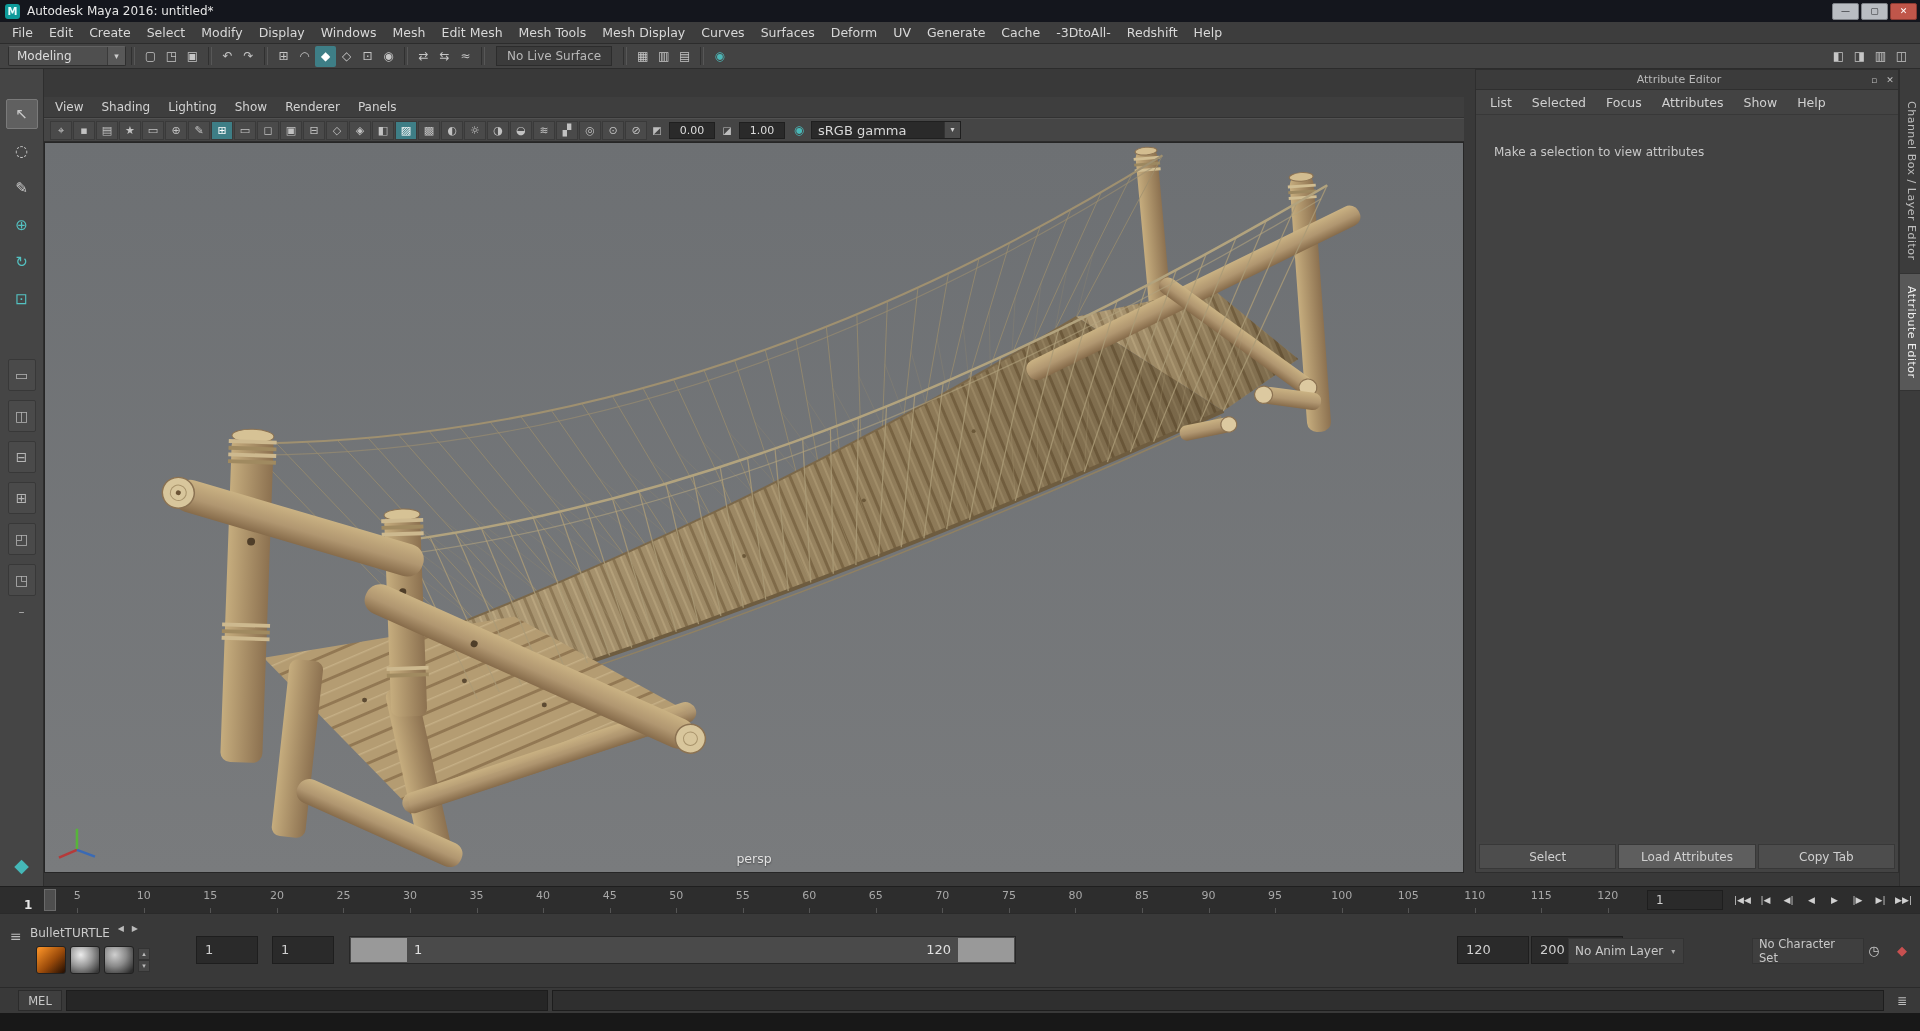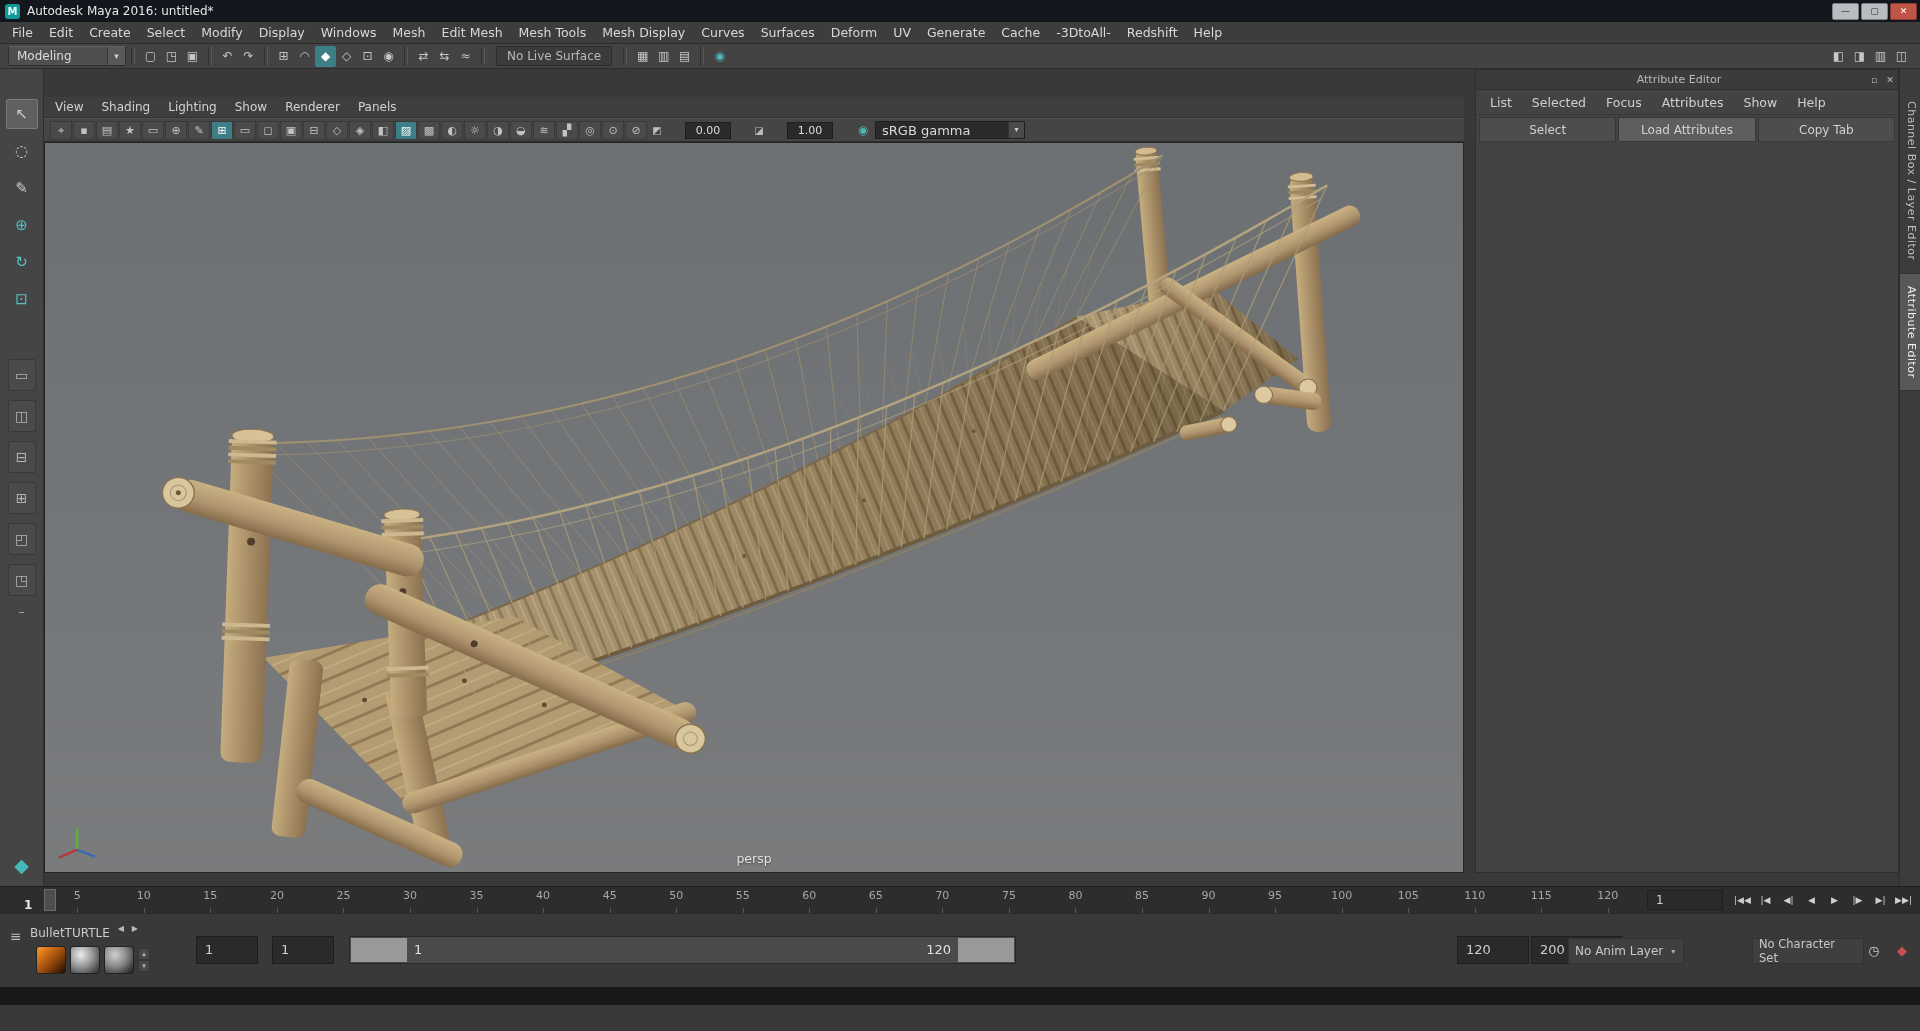"0.00" .pt-field { margin: 0 18px -> 0 2px }
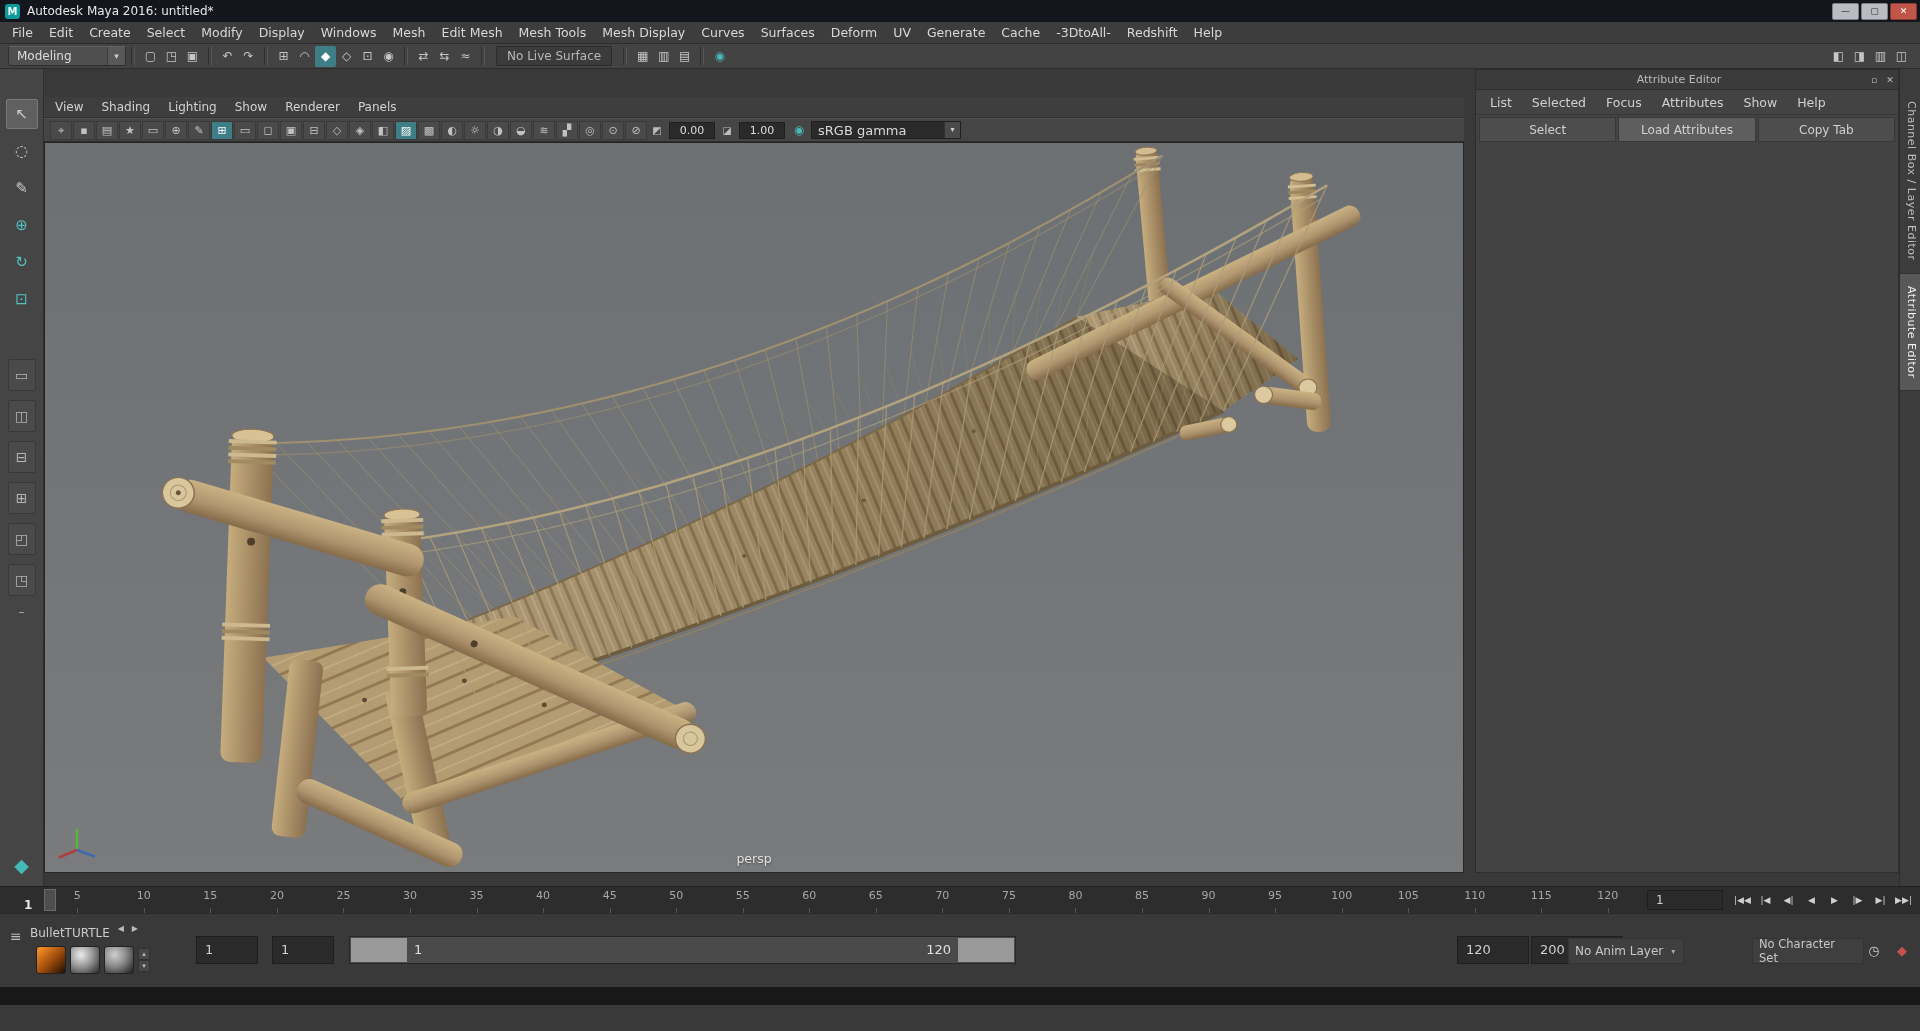"Make a selection to view" div.ae-body { html: none -> <div> <div>Make a selection to view attributes</div> </div> }
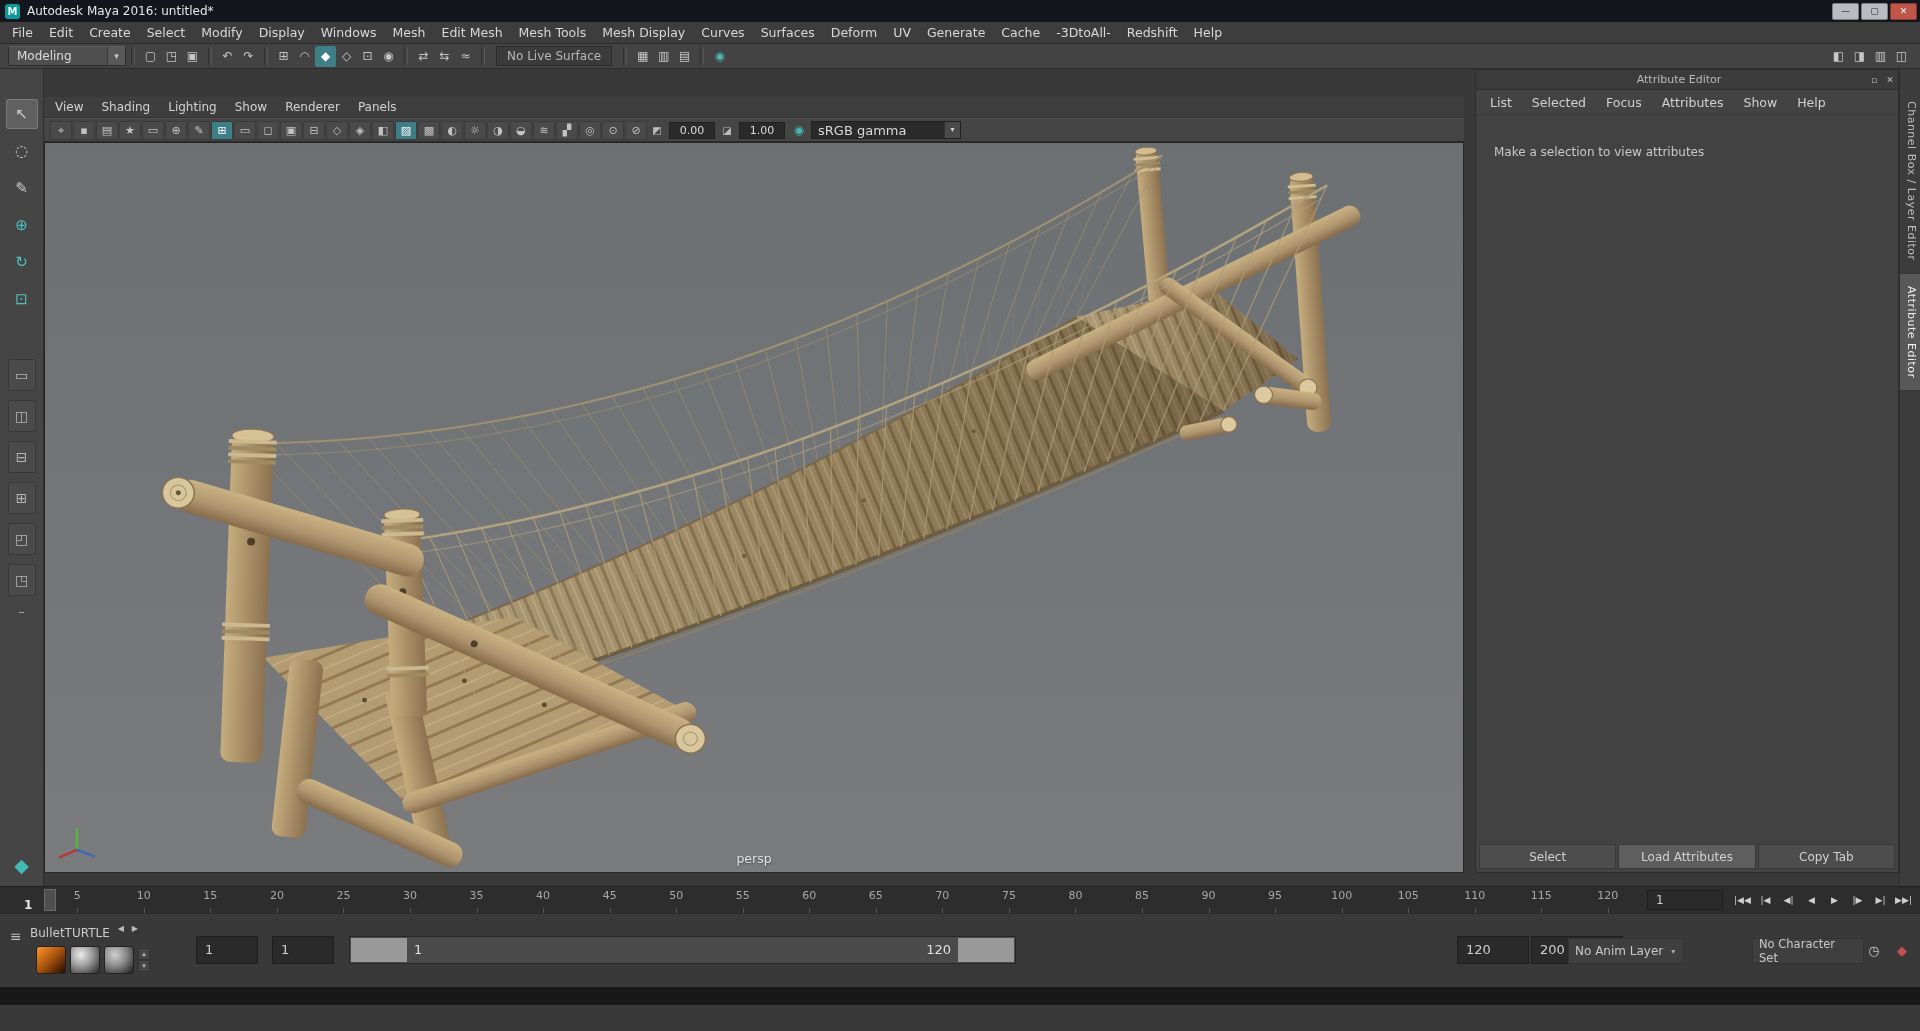"MEL" div.melrow { html: none -> <div> <div>MEL</div> <div></div> <div></div> <div>≣</div> </div> }
